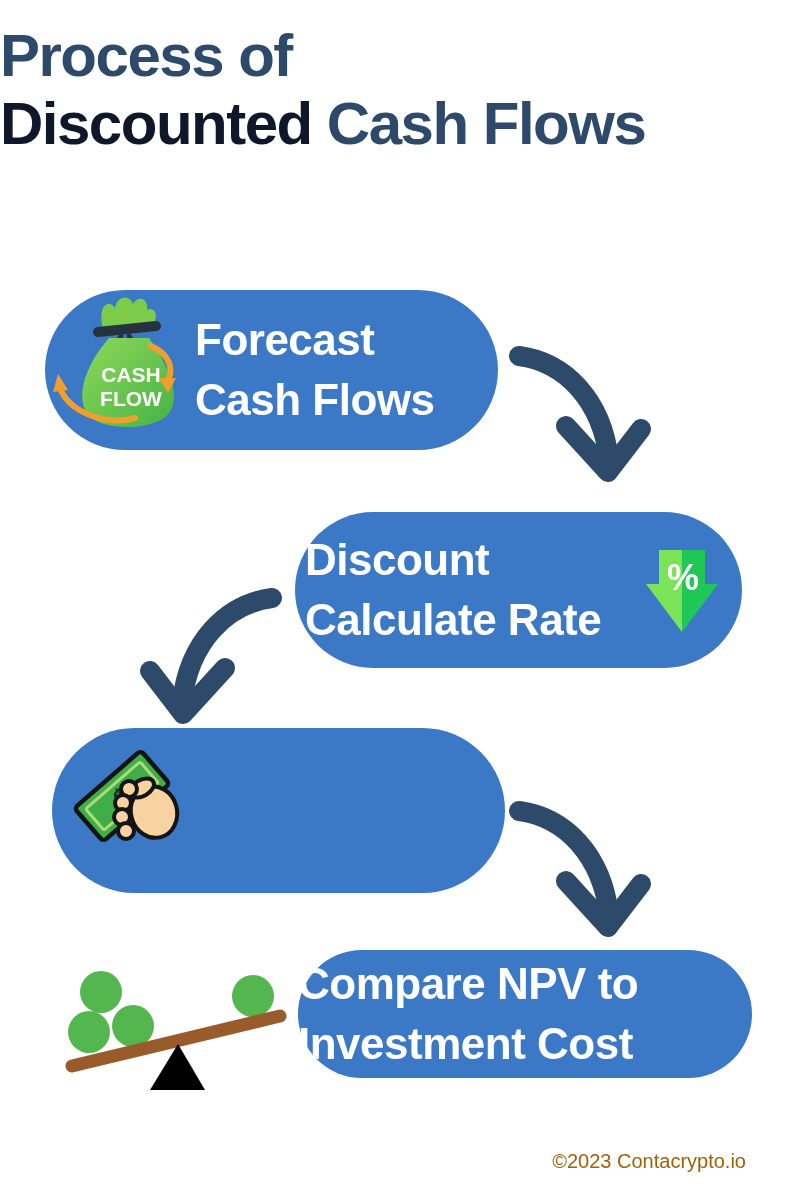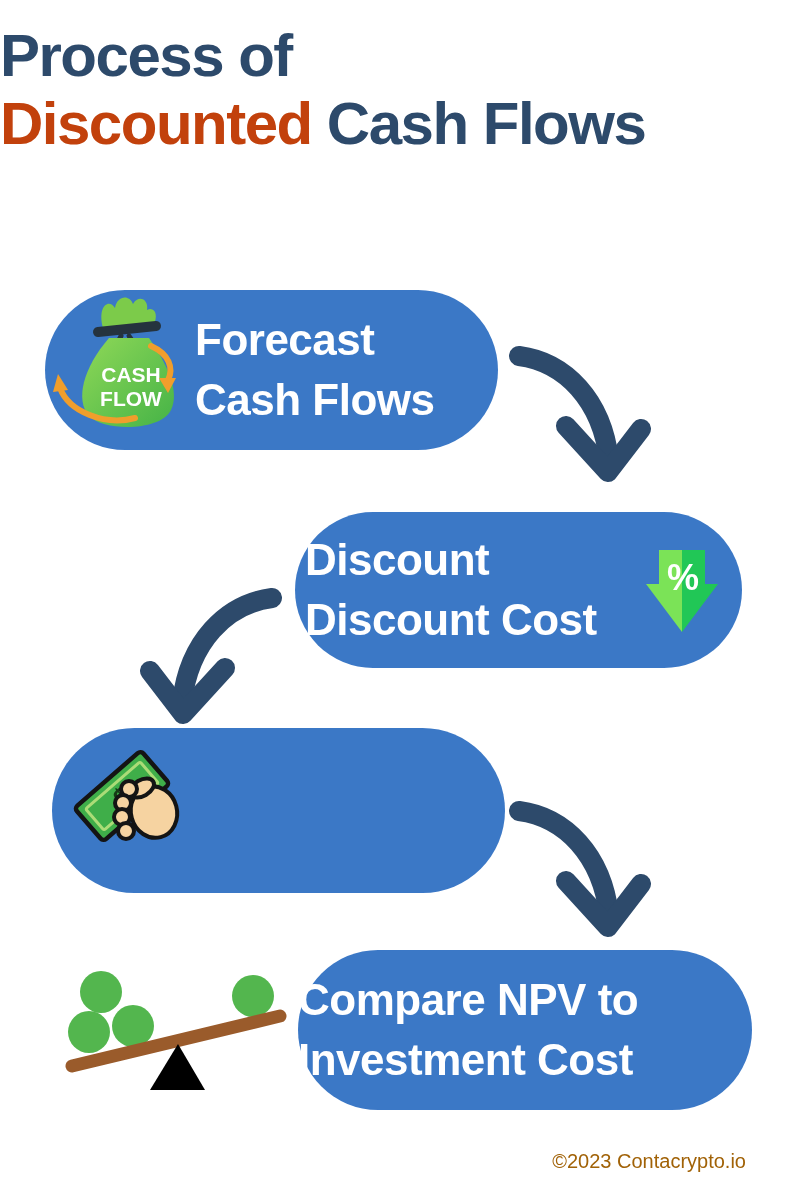"Discounted" .title .green { color: #c2410c -> #0f172a }
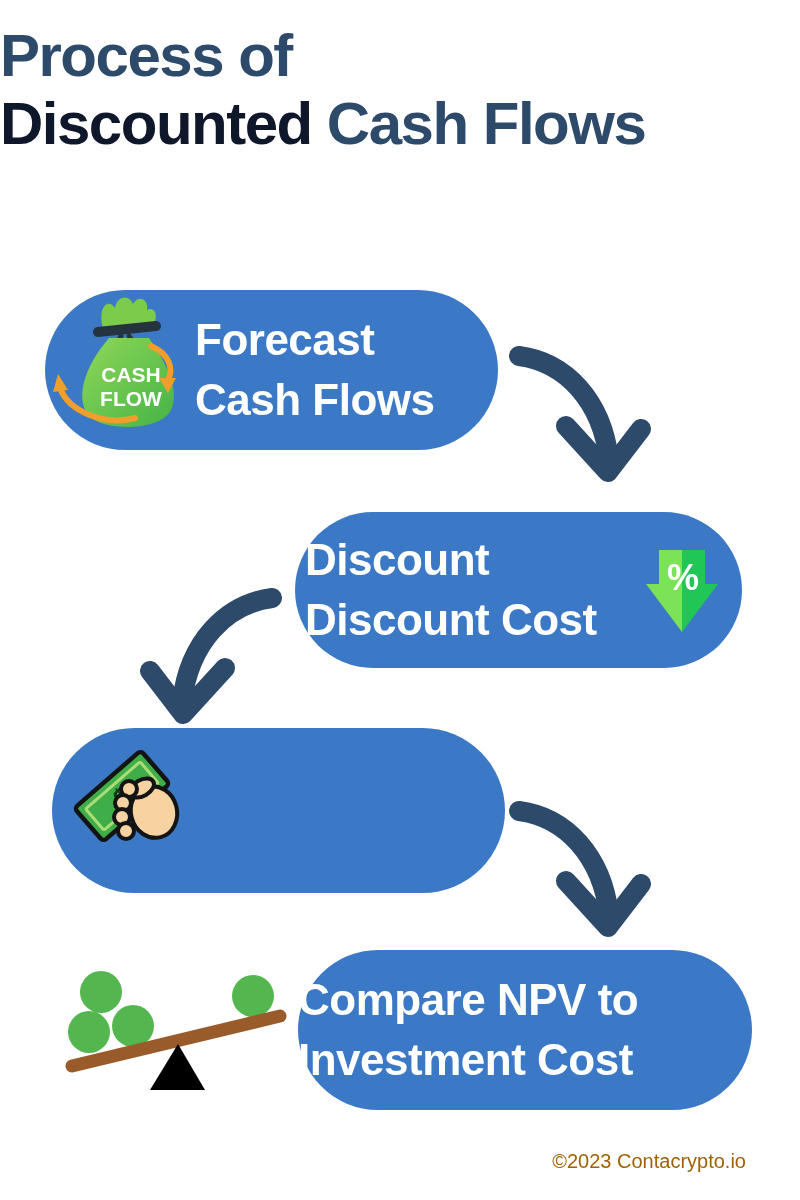"Discount Cost" div { text: Discount Cost -> Calculate Rate }
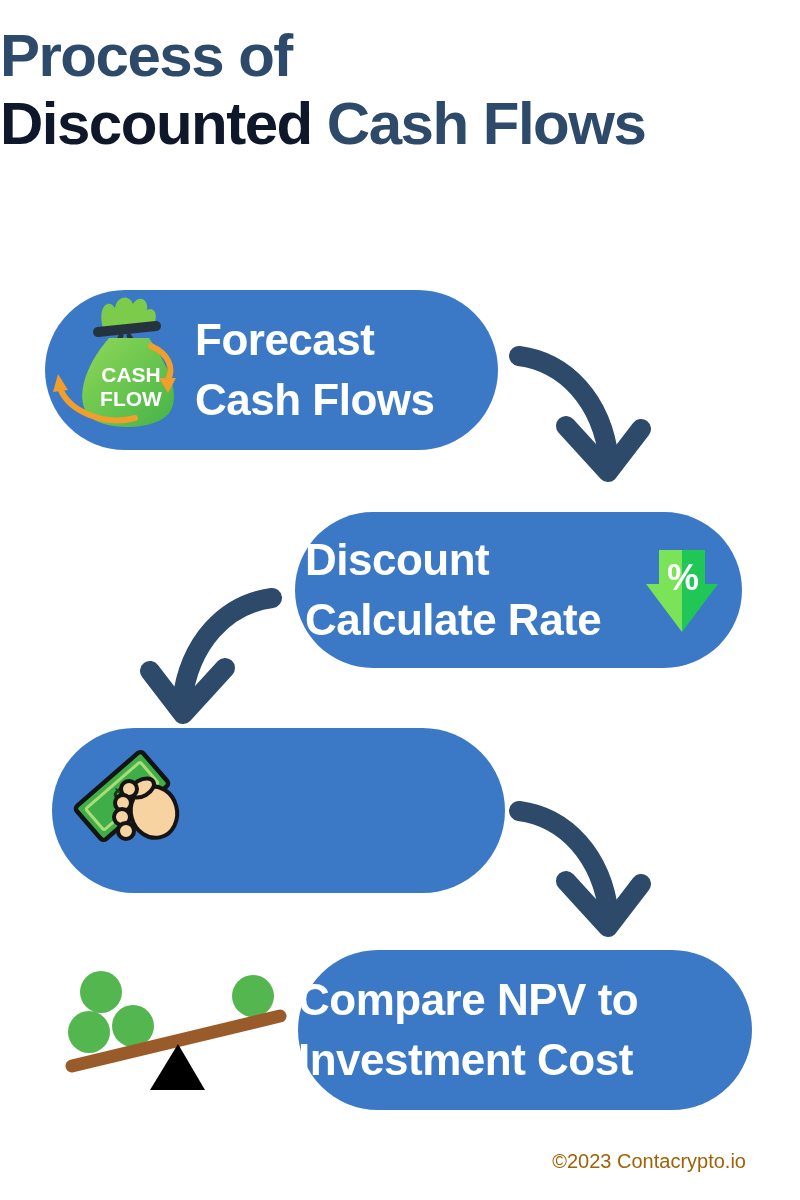"Compare NPV to" #pill-4 { height: 160px -> 128px }
